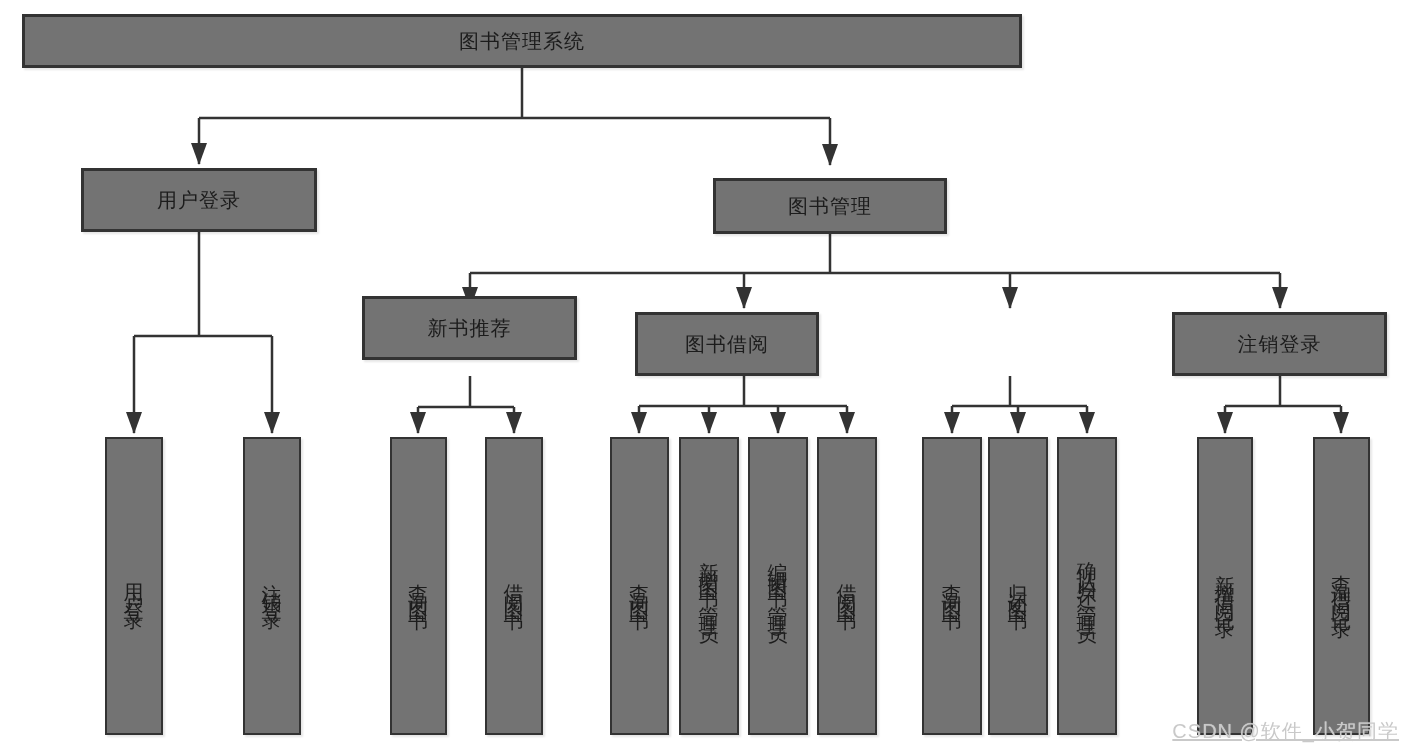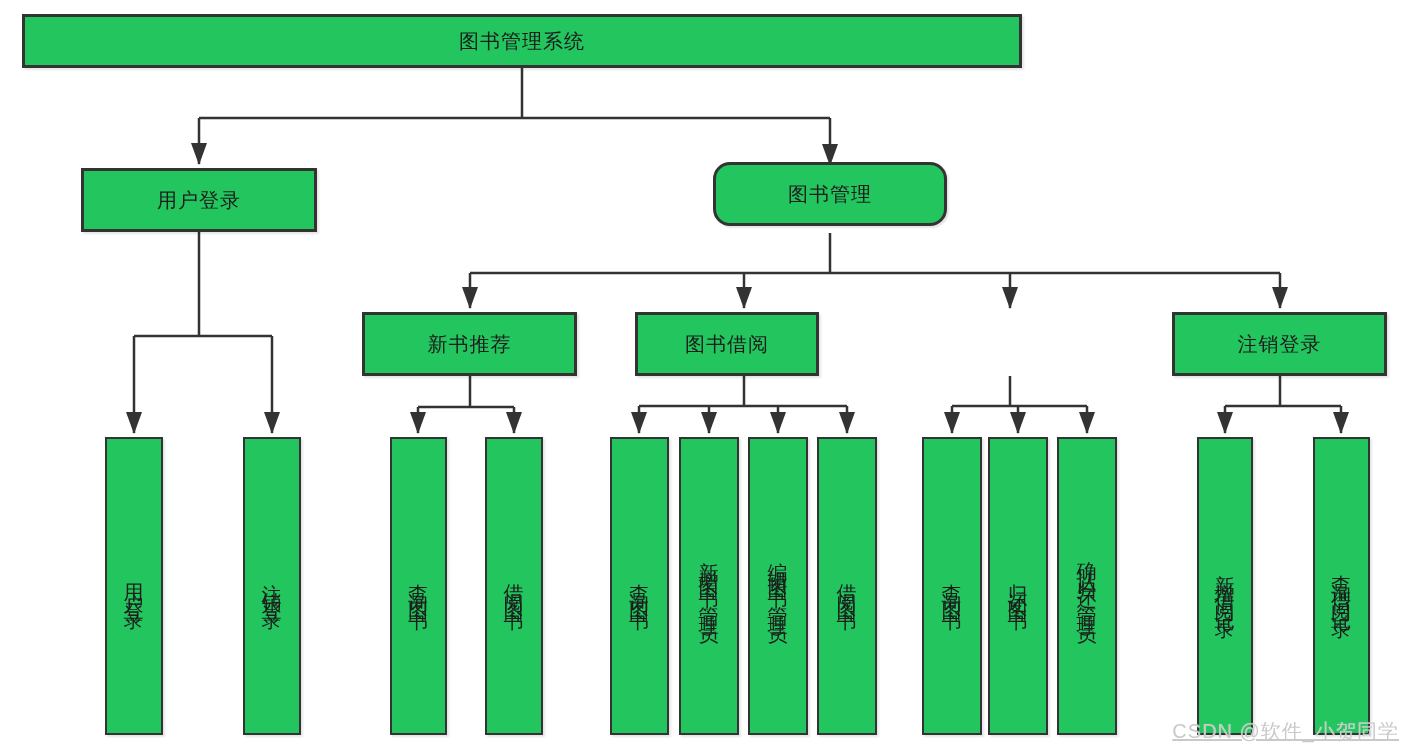"图书管理系统" .box { background: #22c55e -> #737373 }
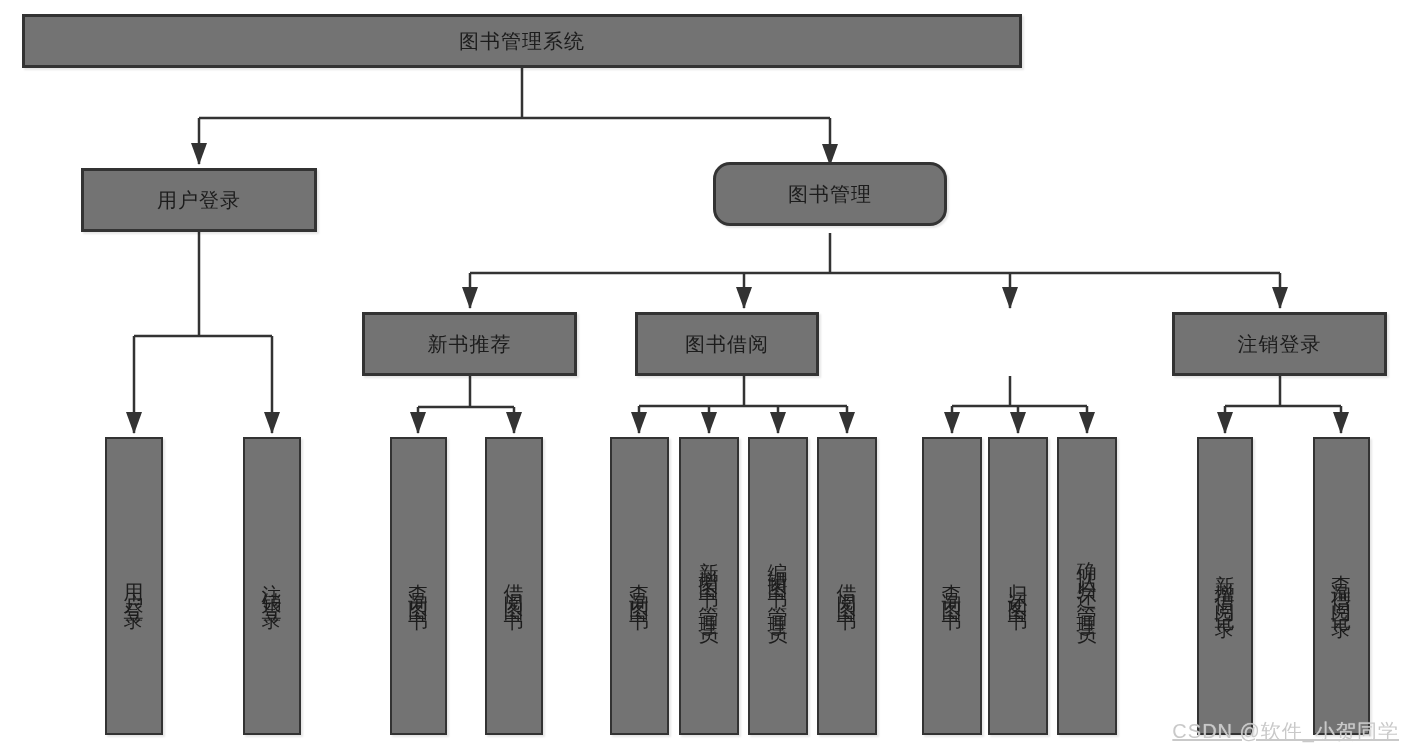"图书管理" div.box { border-radius: 17px -> none; height: 64px -> 56px; top: 162px -> 178px }
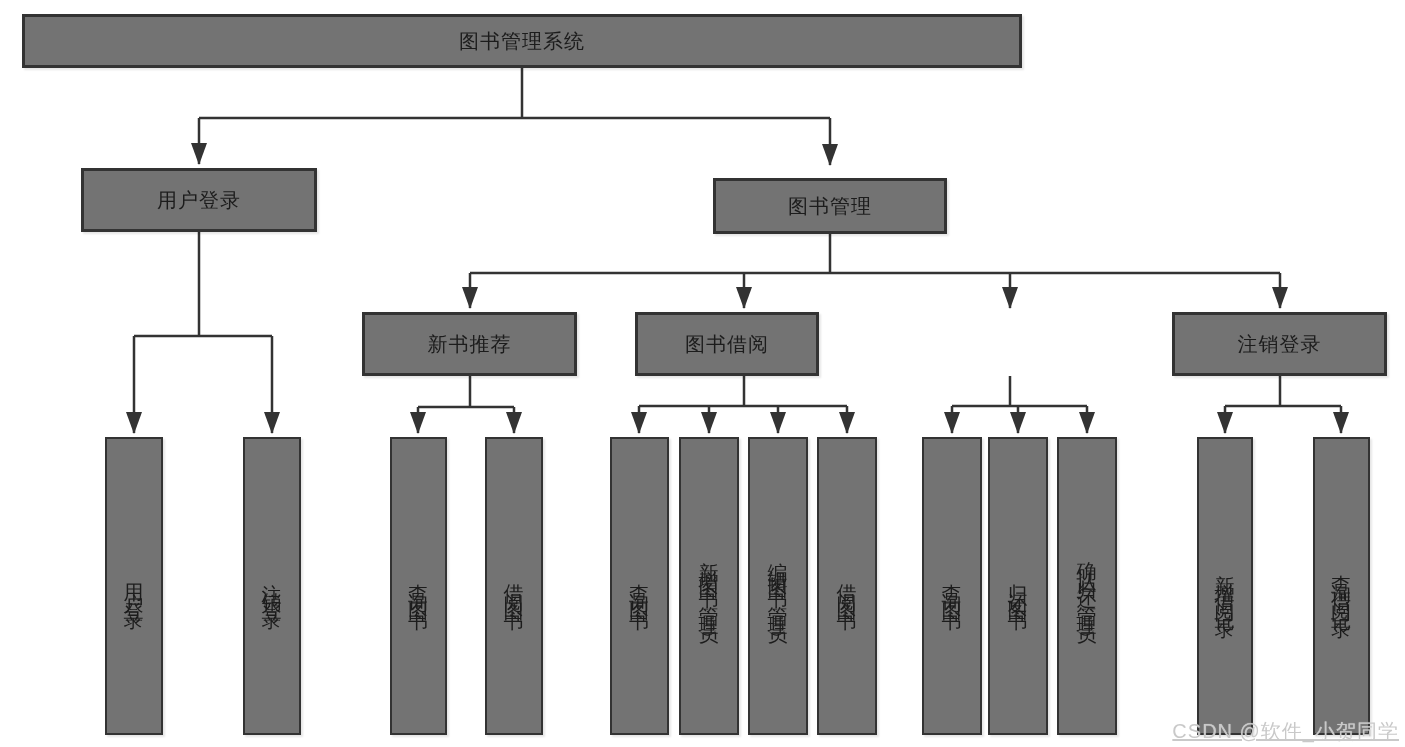"新书推荐" div.box { top: 312px -> 296px }
